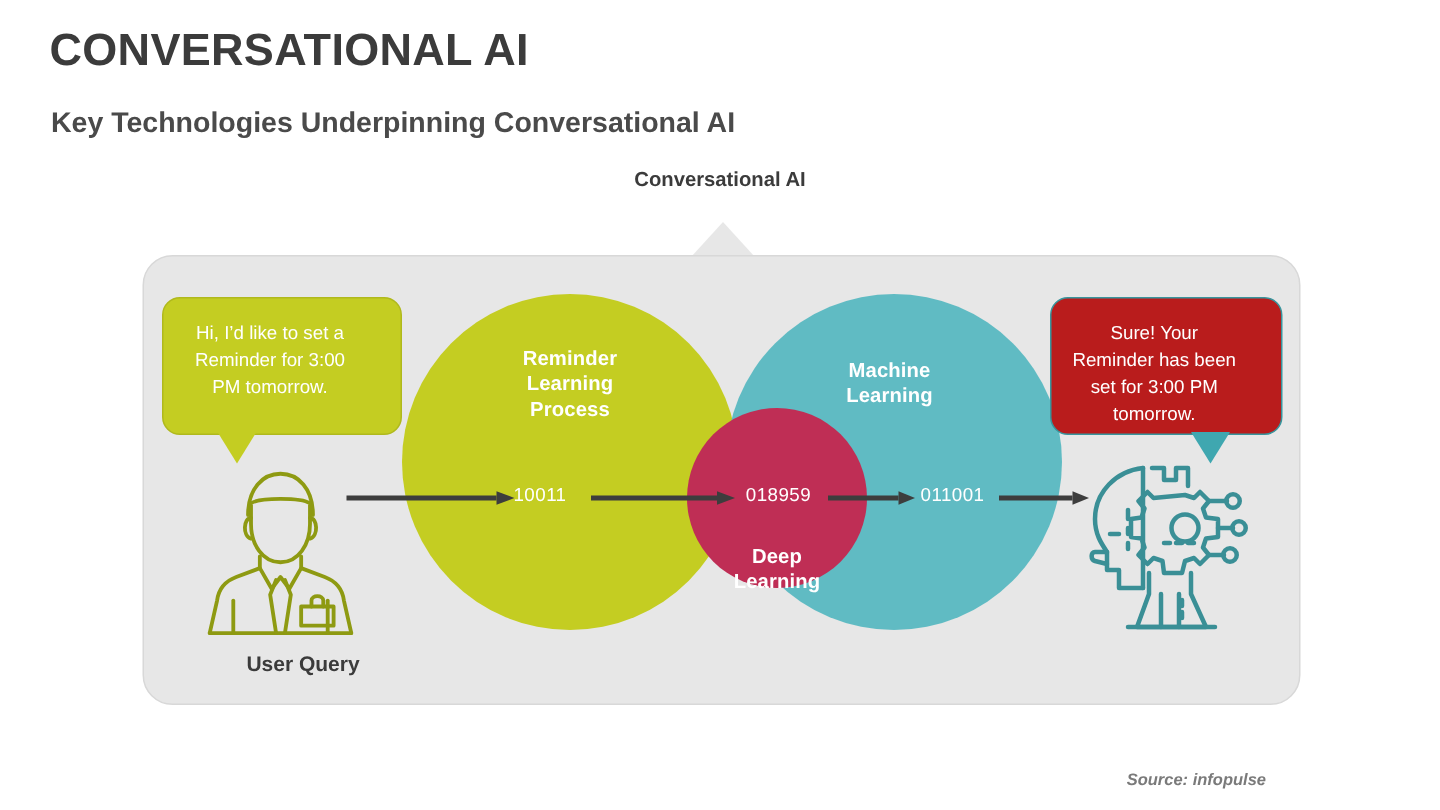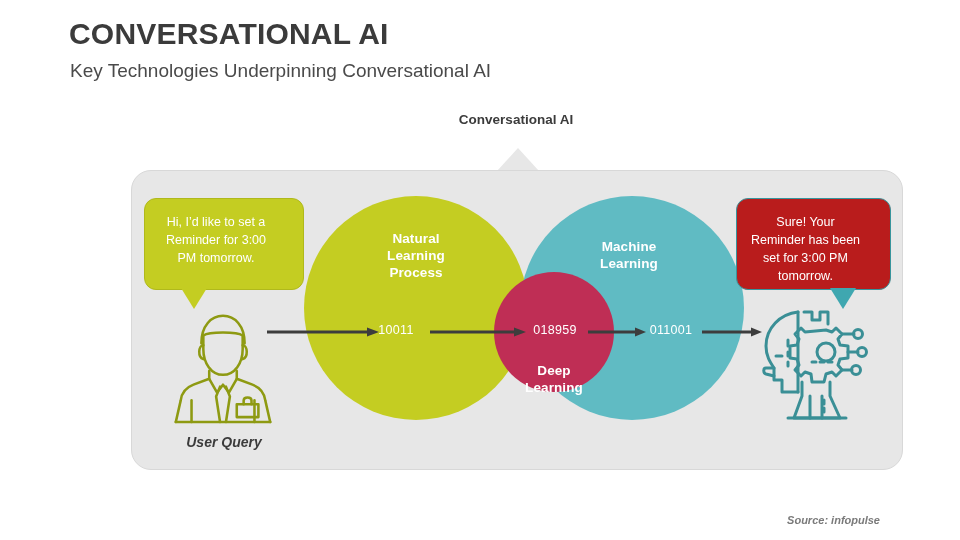"CONVERSATIONAL AI" #slide { margin-left: 36px -> none }
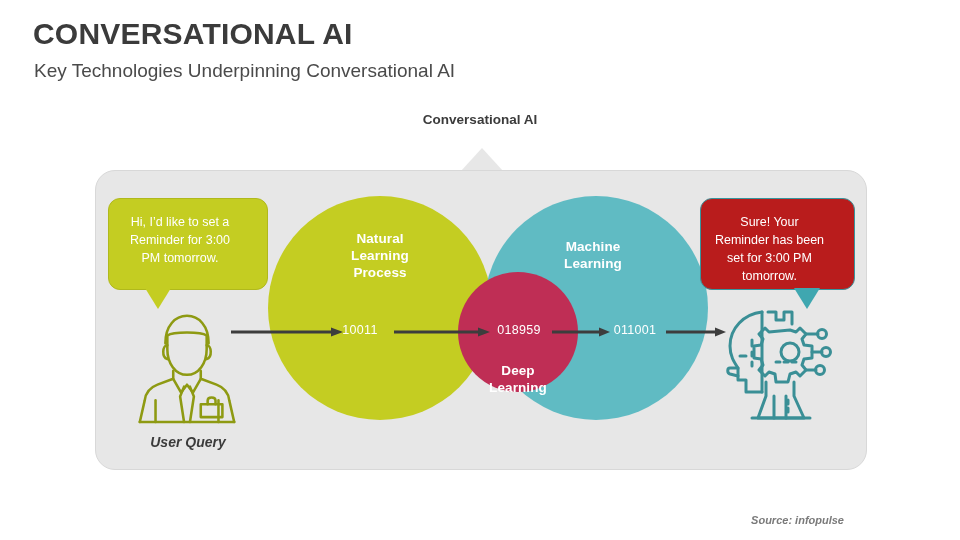"Key Technologies Underpinning" #subtitle { font-weight: normal -> bold; top: 60px -> 72px }
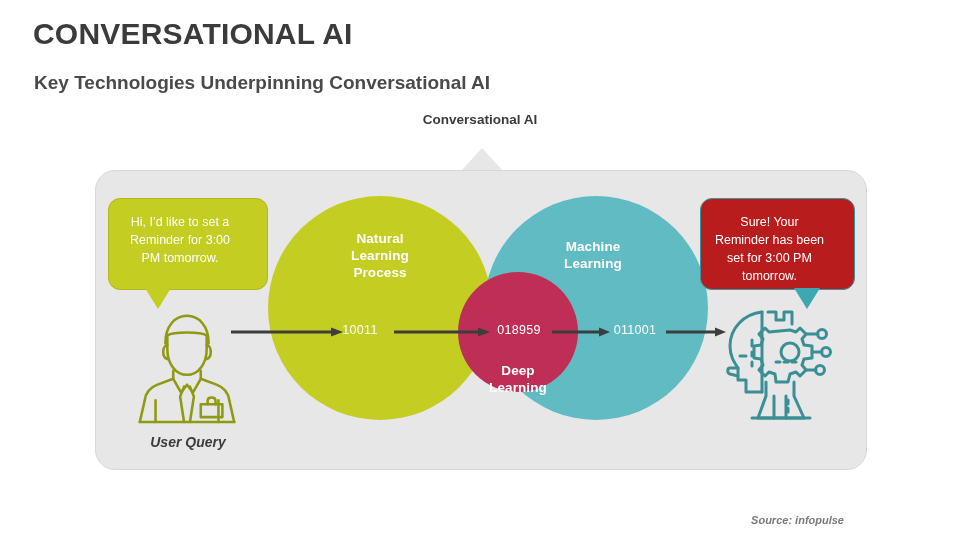"Natural" div { text: Natural -> Reminder }
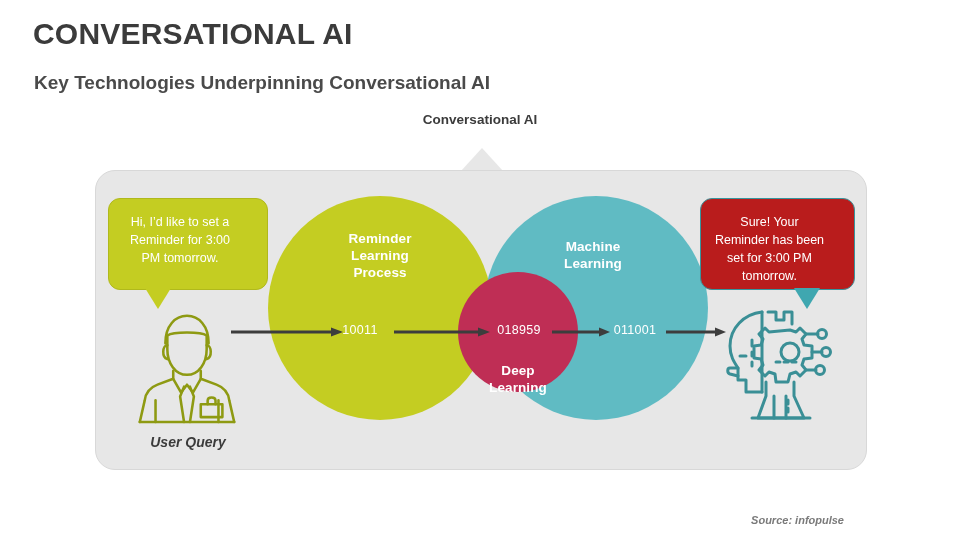"User Query" #label-user { font-style: italic -> none; left: 118px -> 132px }
